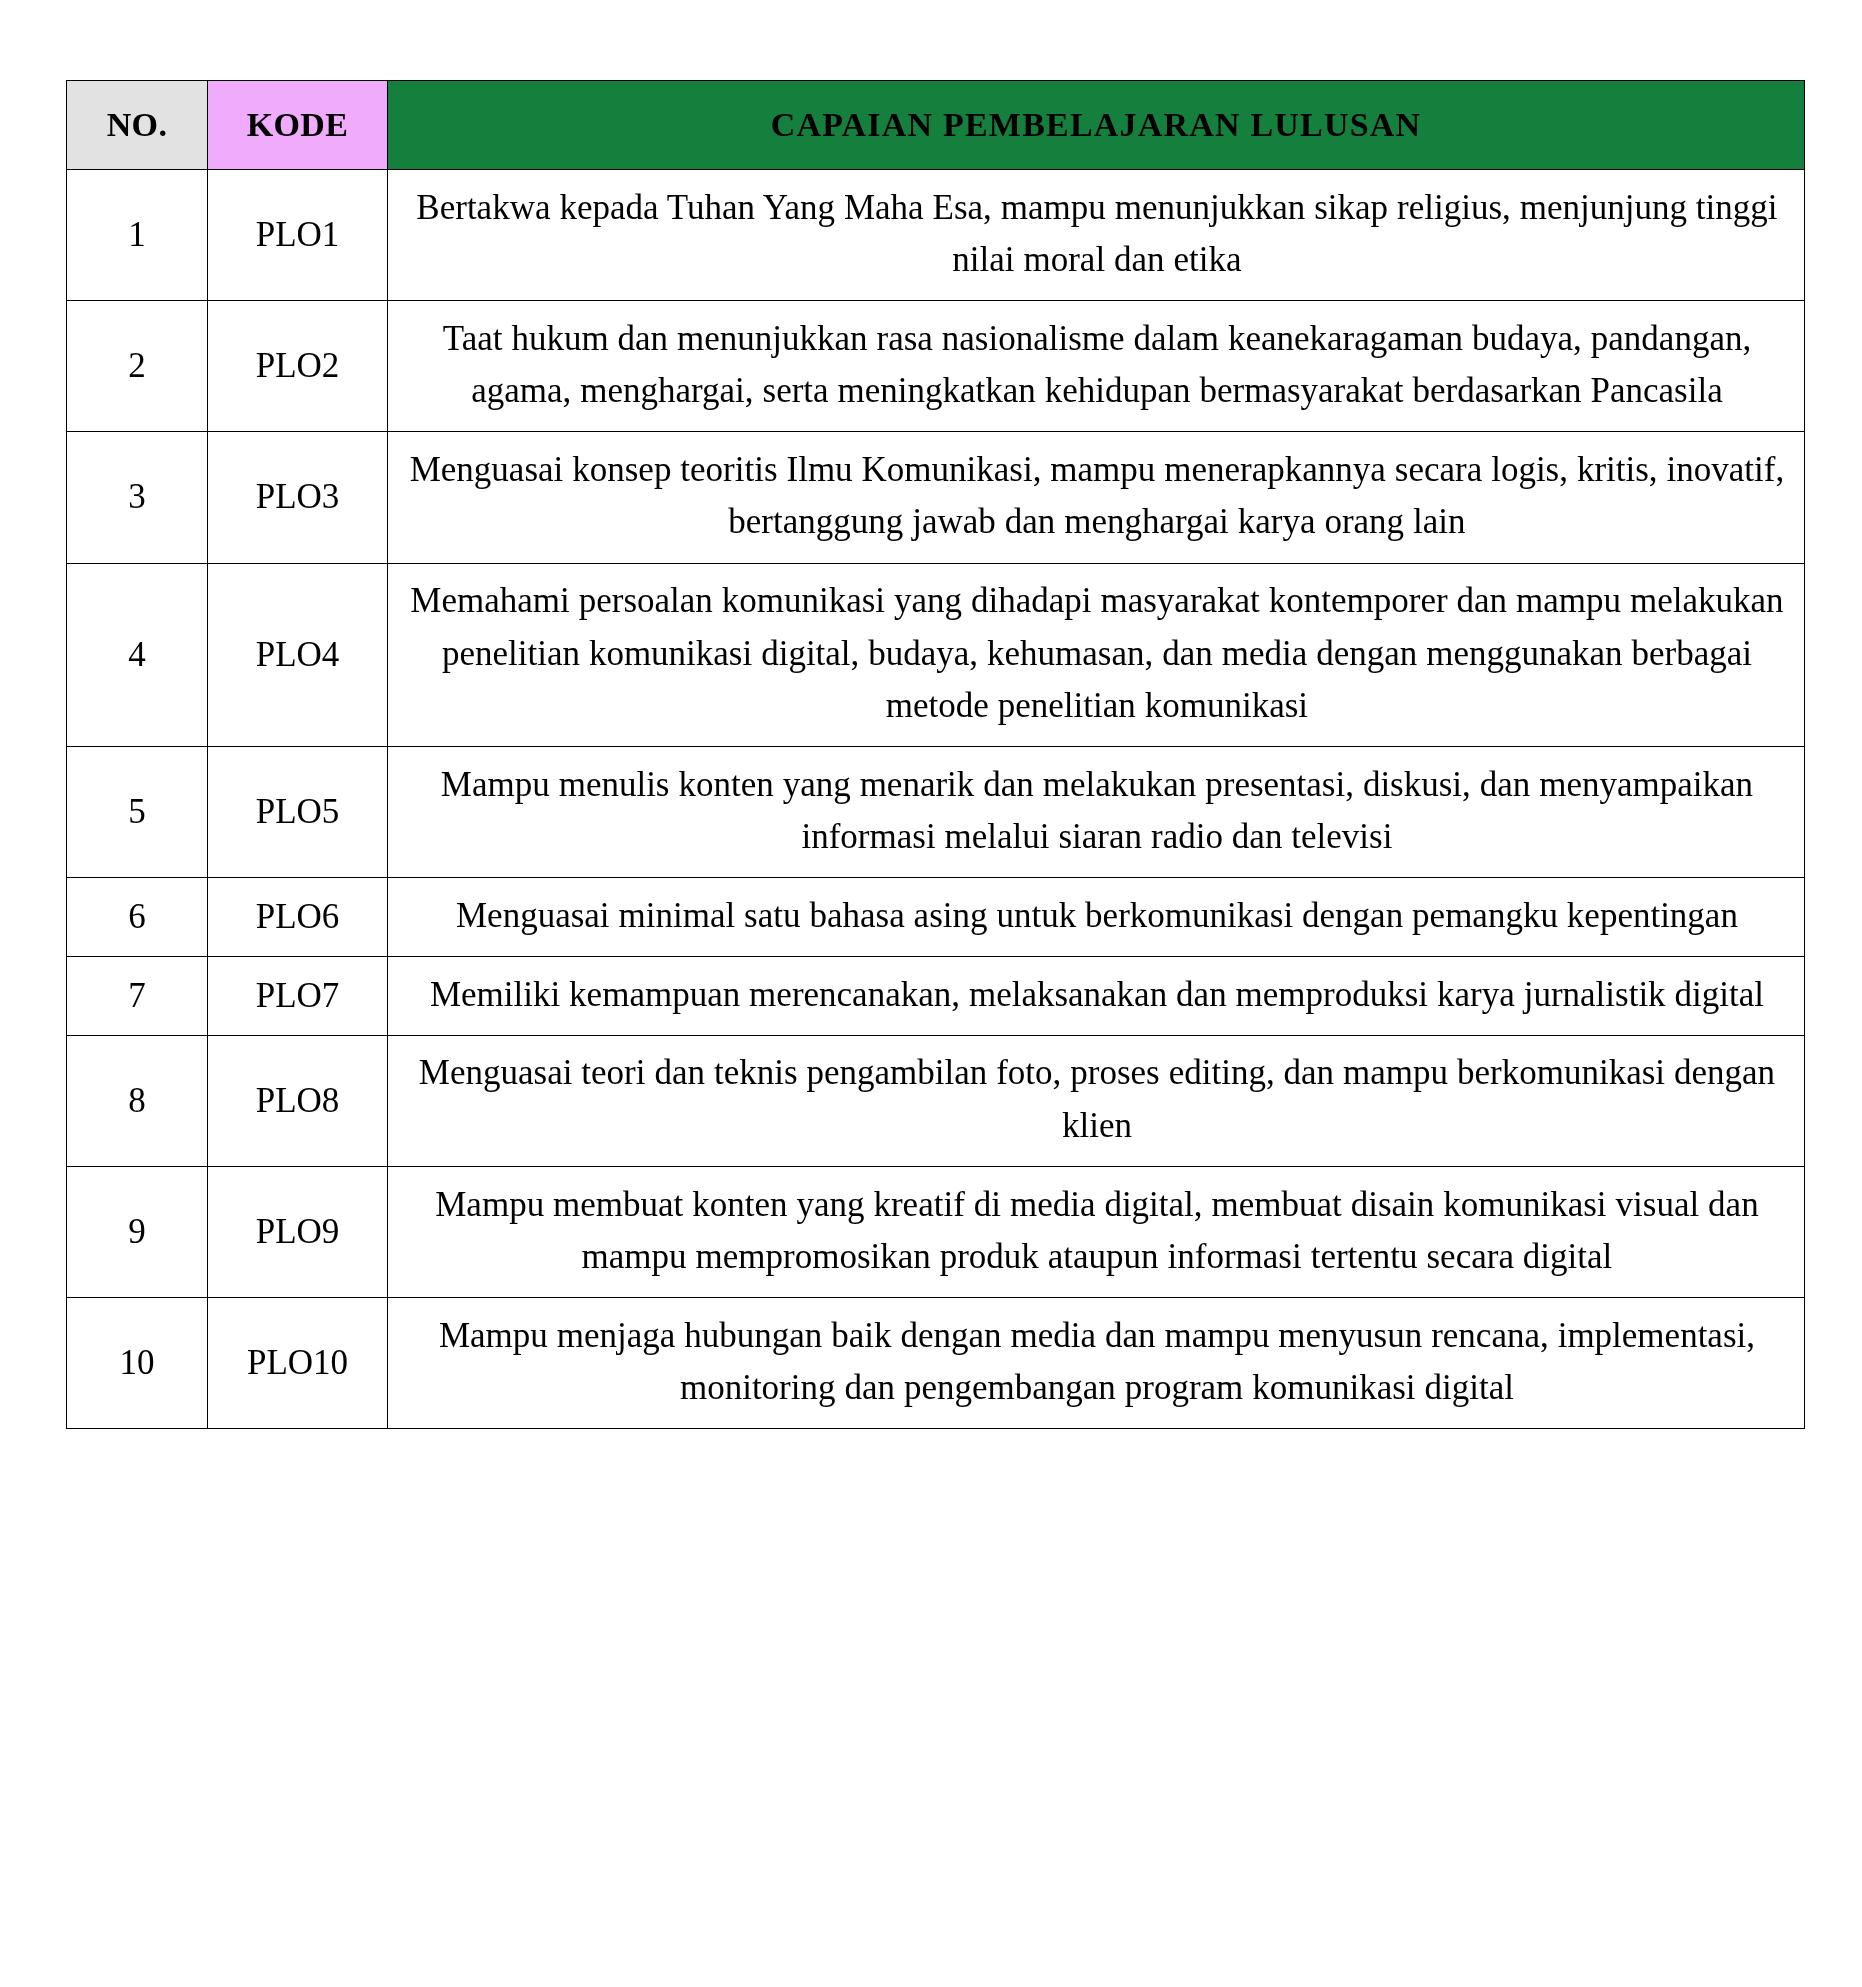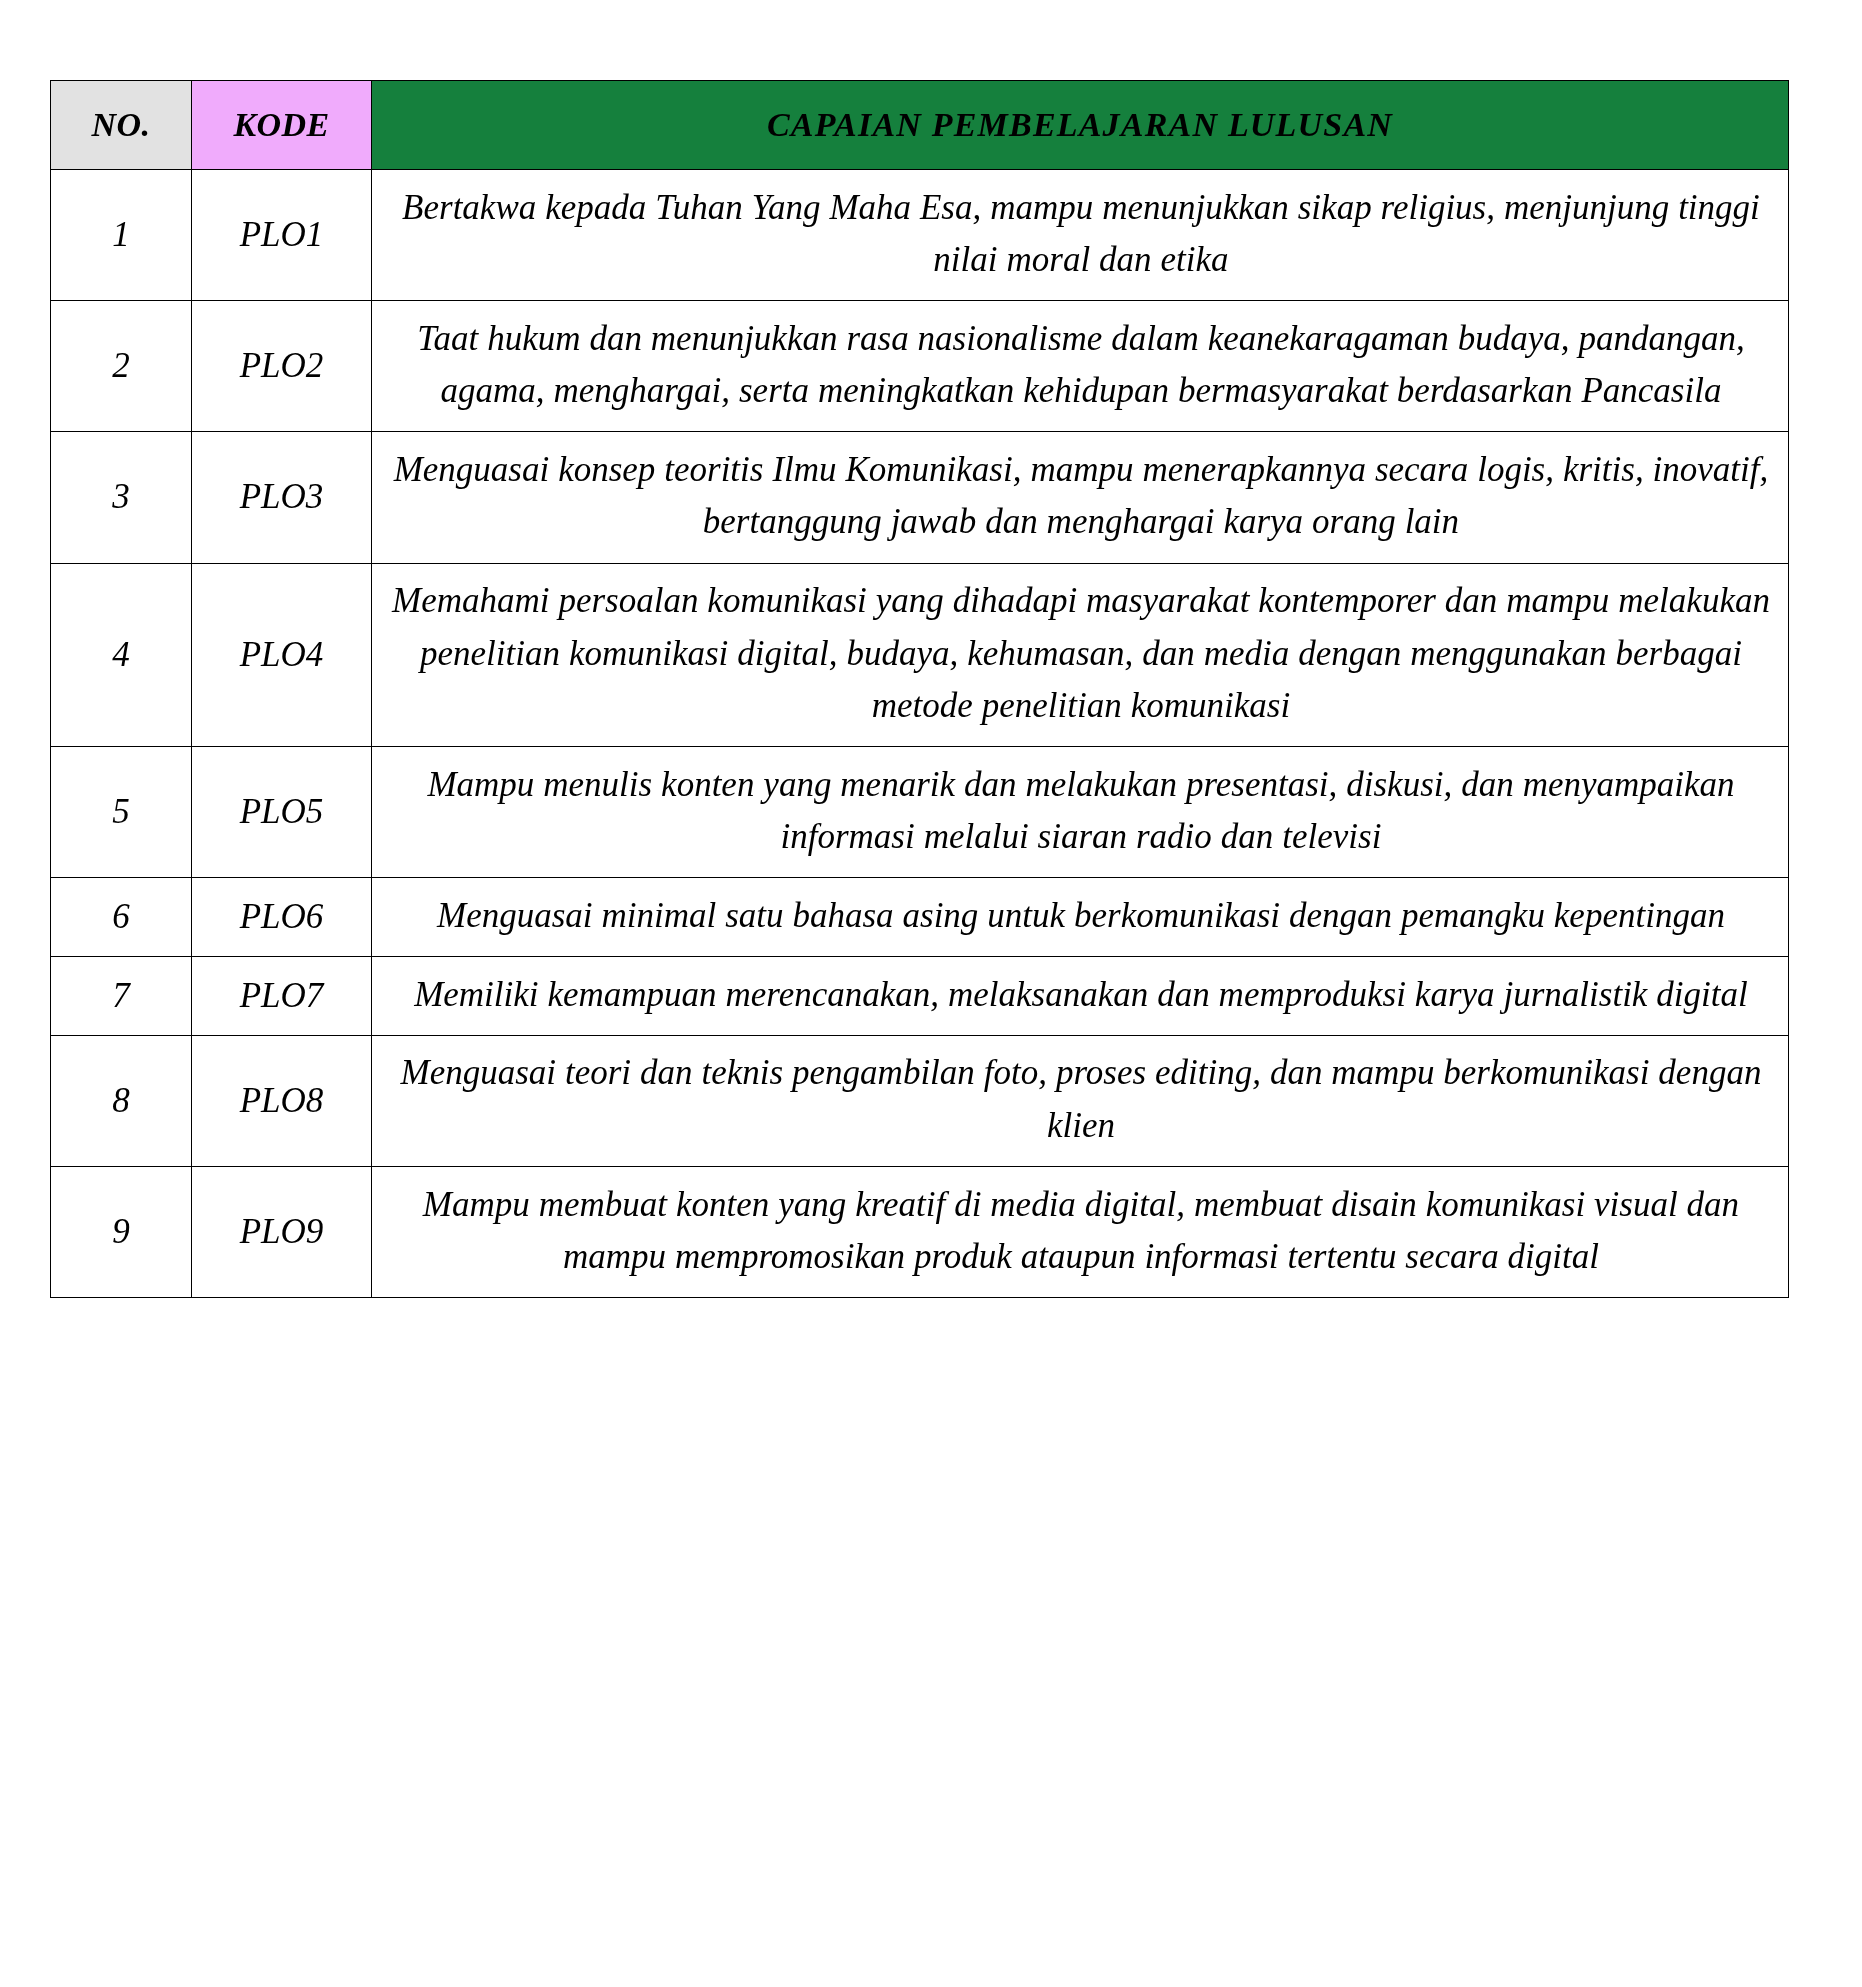"NO." .page { font-style: italic -> none; padding: 80px 0 0 50px -> 80px 0 0 66px }
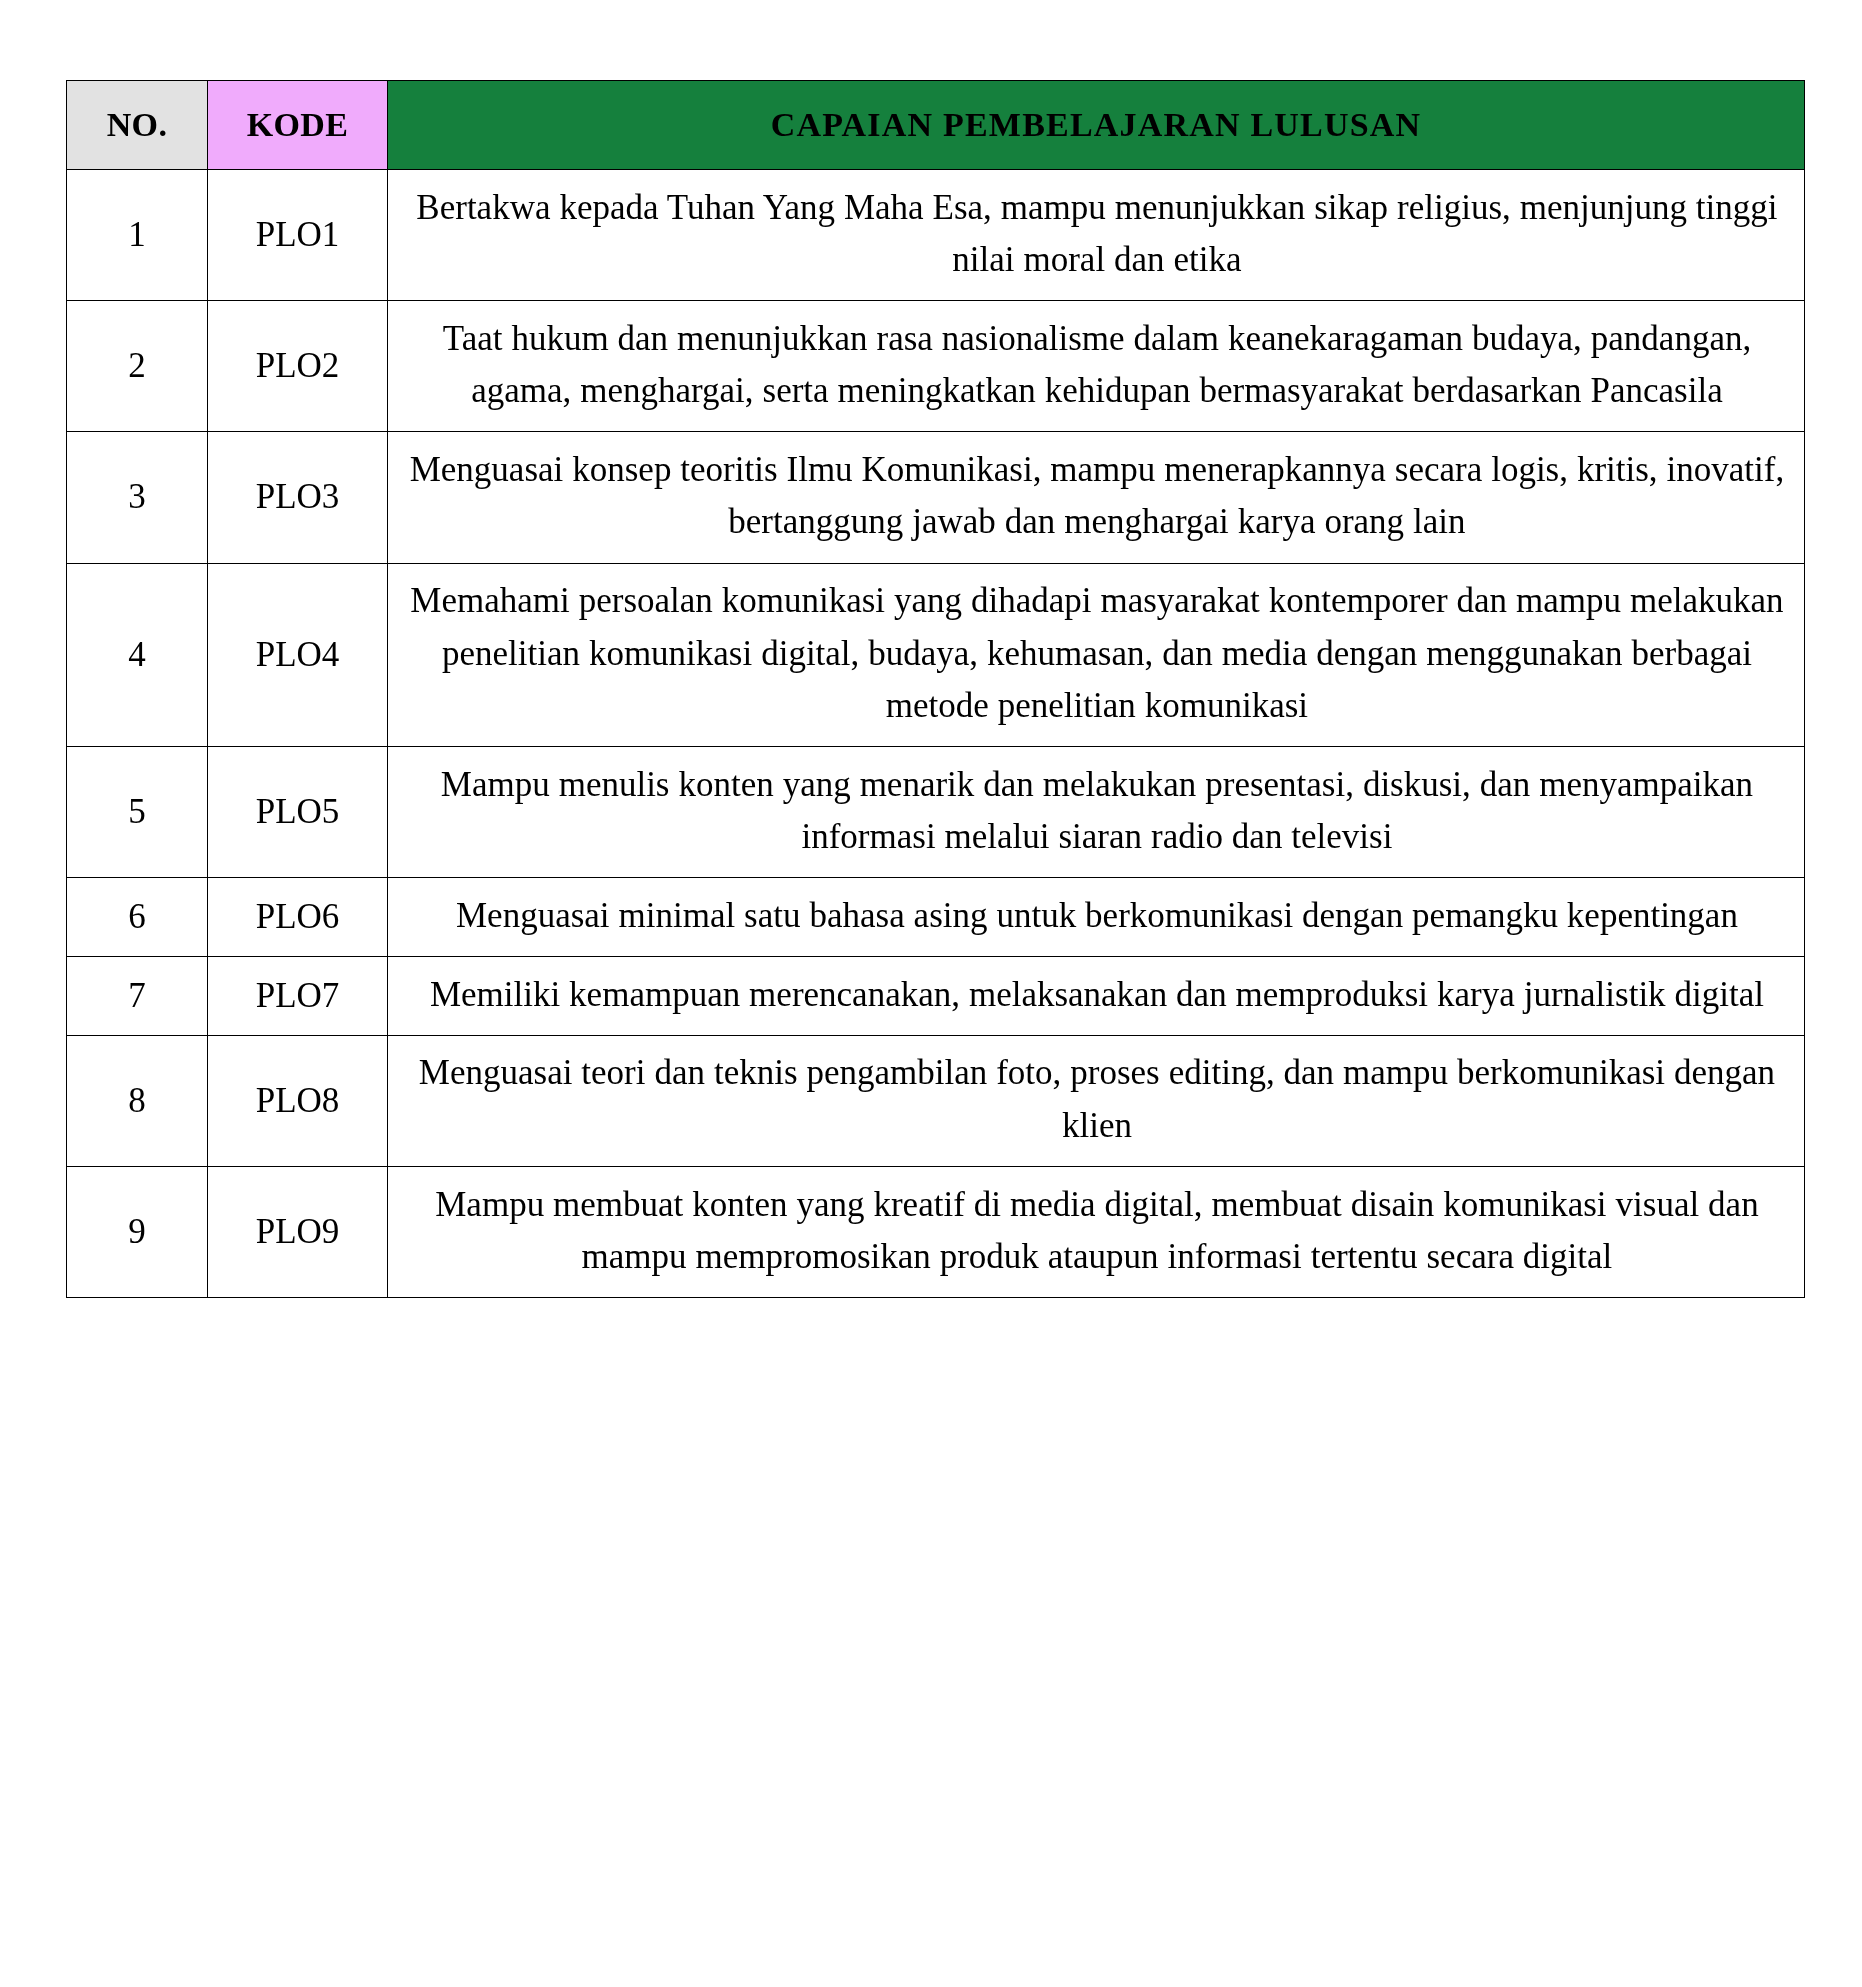"10" tr { html: none -> <tr> <td>10</td> <td>PLO10</td> <td>Mampu menjaga hubungan baik dengan media dan mampu menyusun rencana, implementasi, monitoring dan pengembangan program komunikasi digital</td> </tr> }
